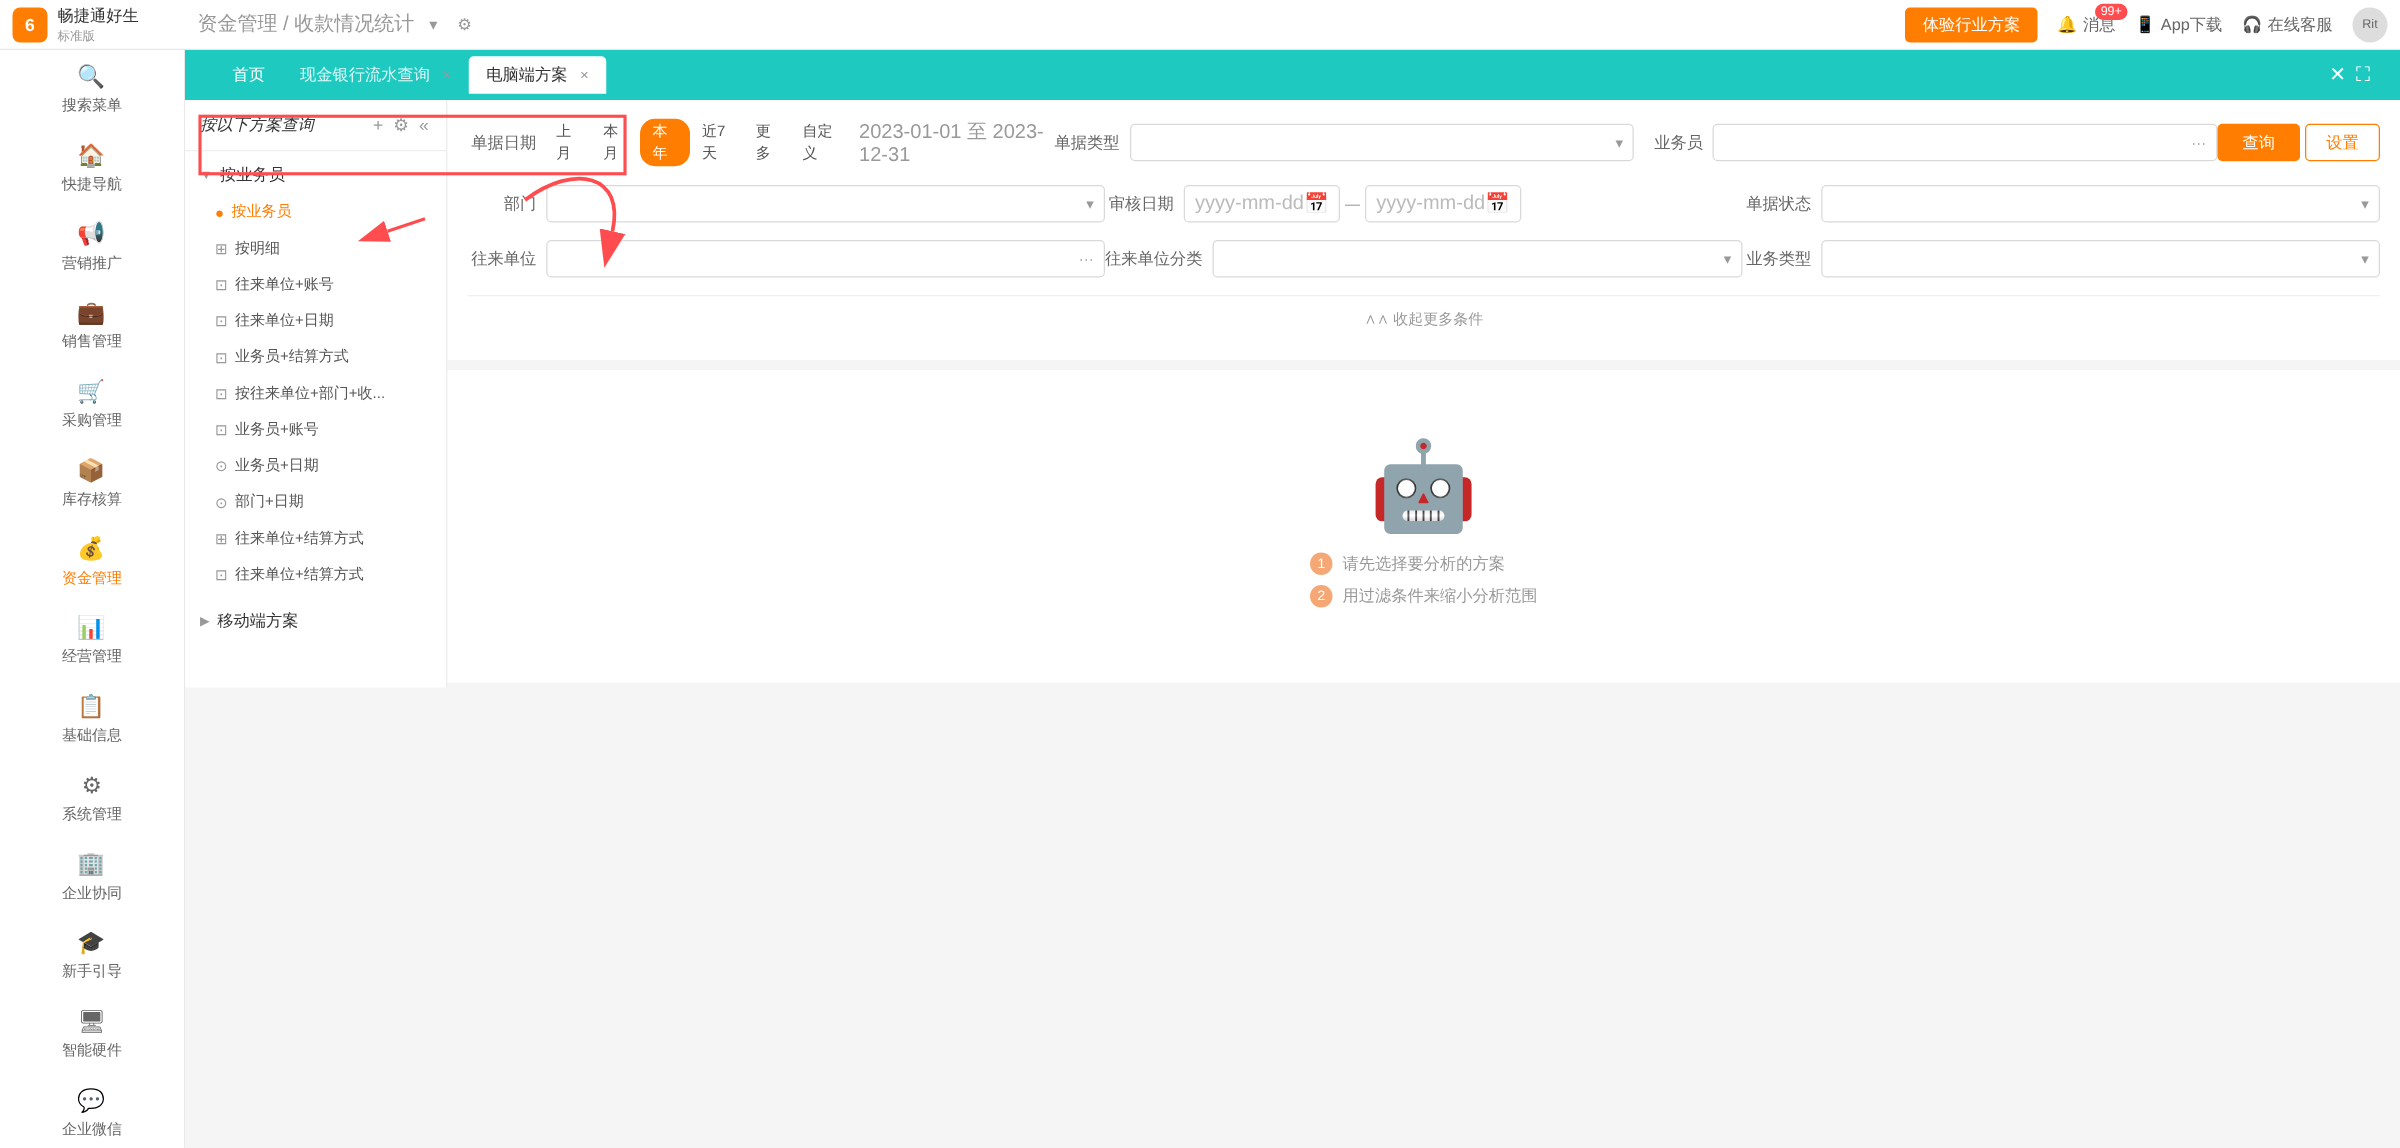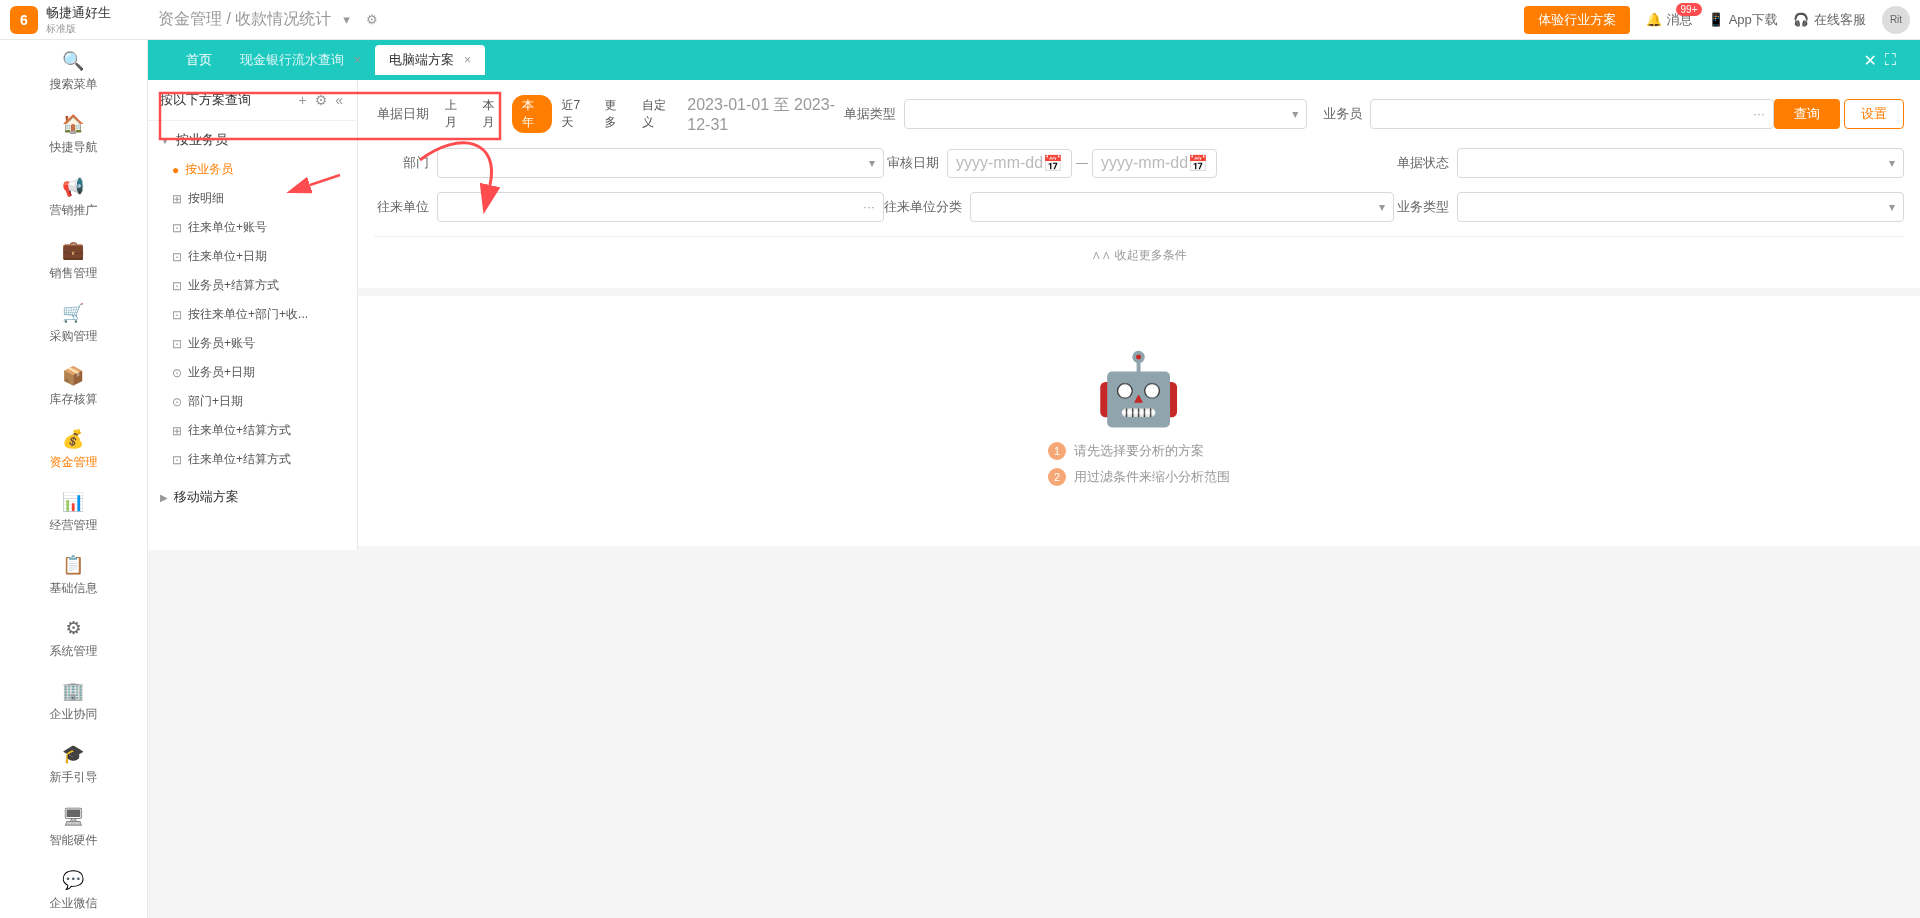"按以下方案查询" .scheme-header .label { font-style: none -> italic }
